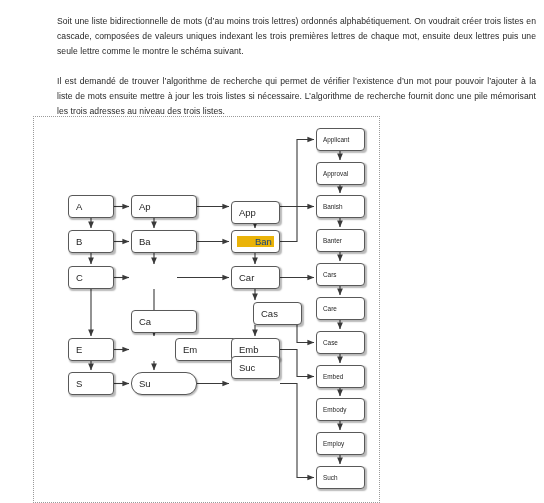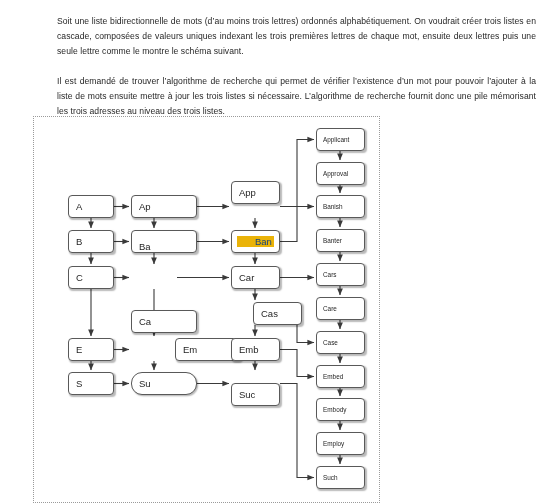"App" div.node { top: 64px -> 84px }
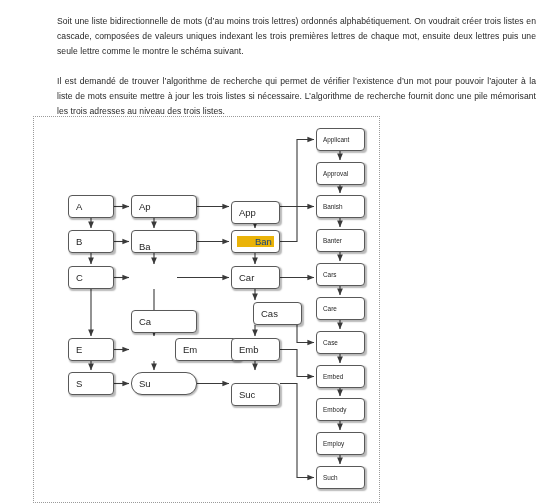"Ba" div.node { align-items: flex-end -> none }
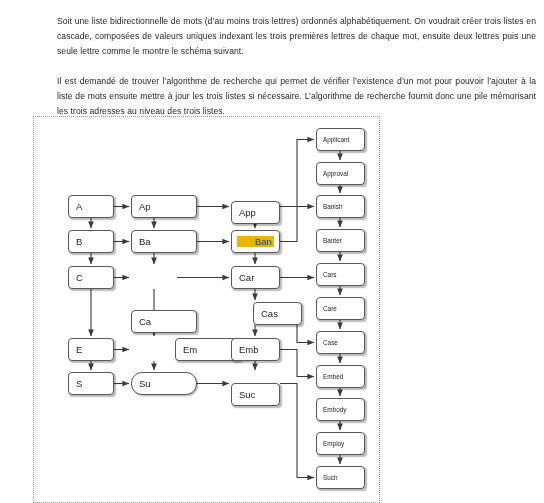"Suc" div.node { top: 266px -> 239px }
